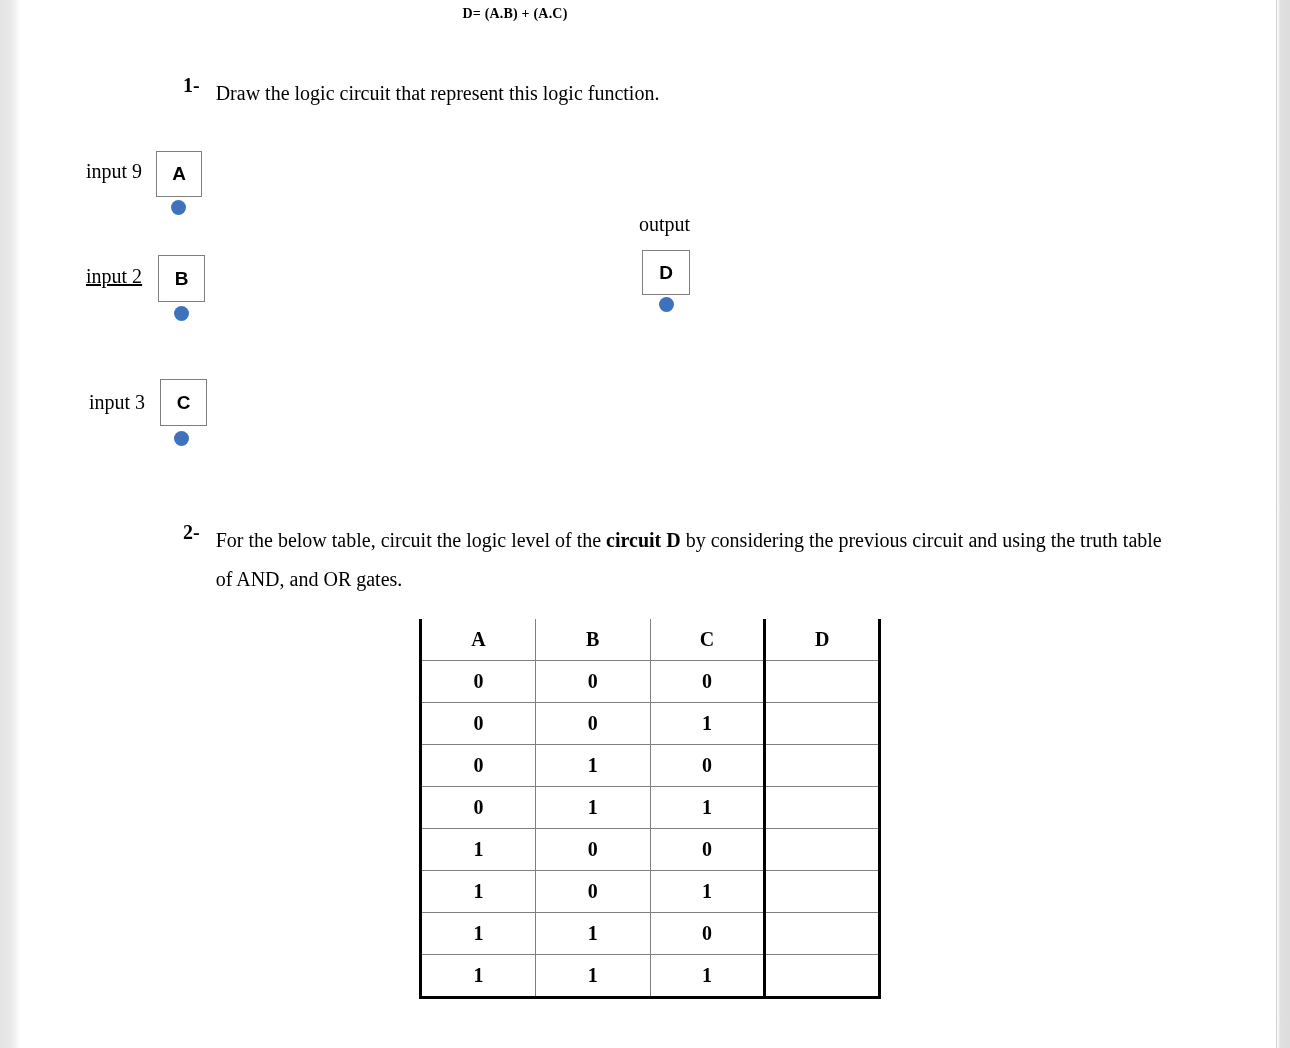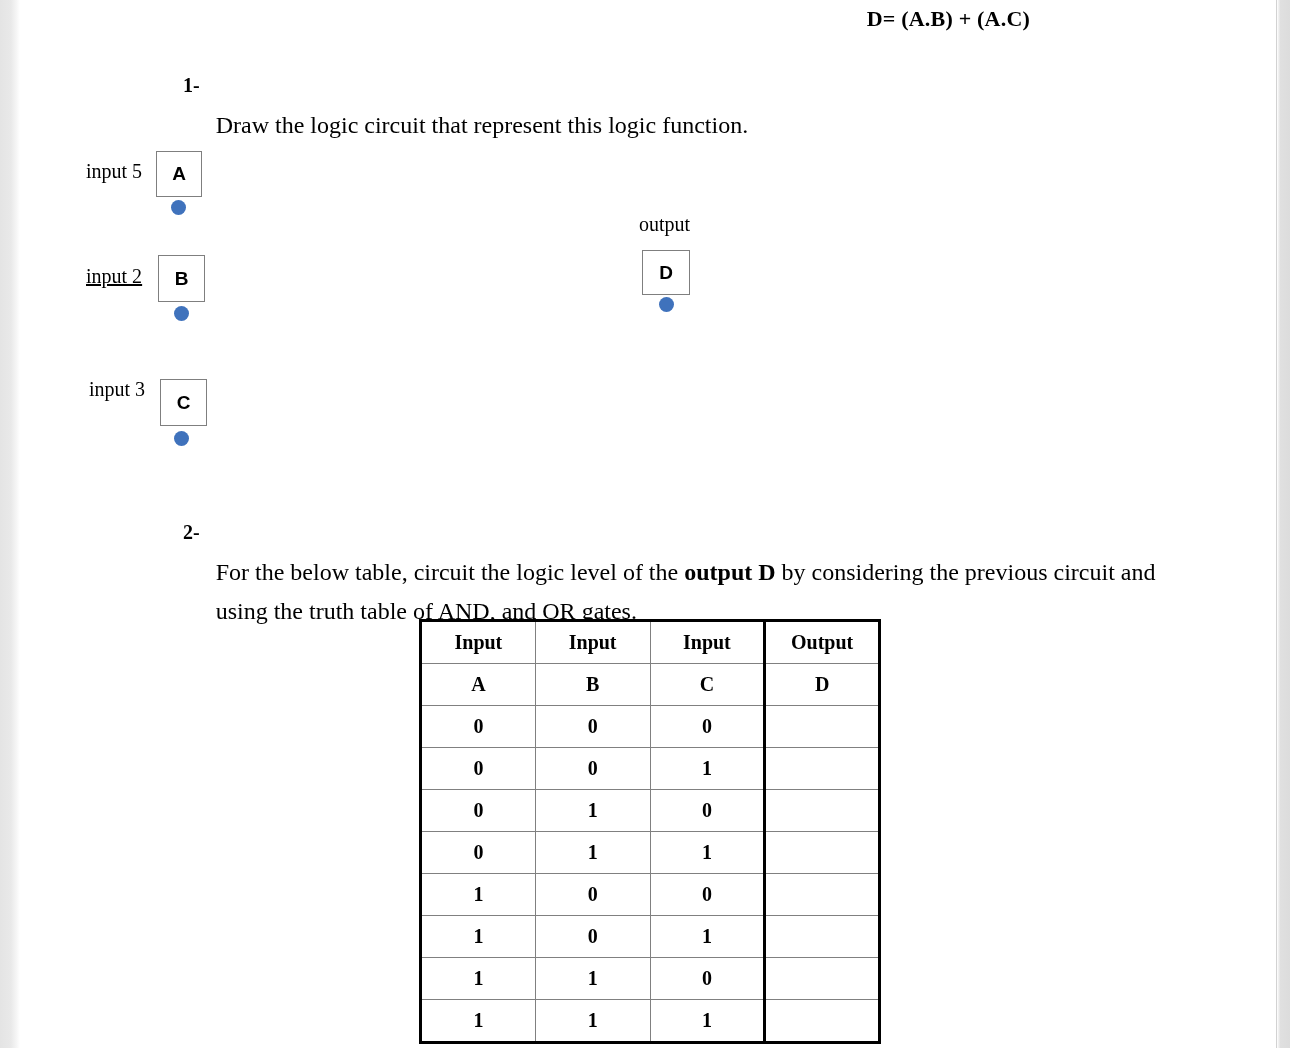"D= (A.B) + (A.C)" .formula { font-size: 22px -> 14px; text-align: right -> center }
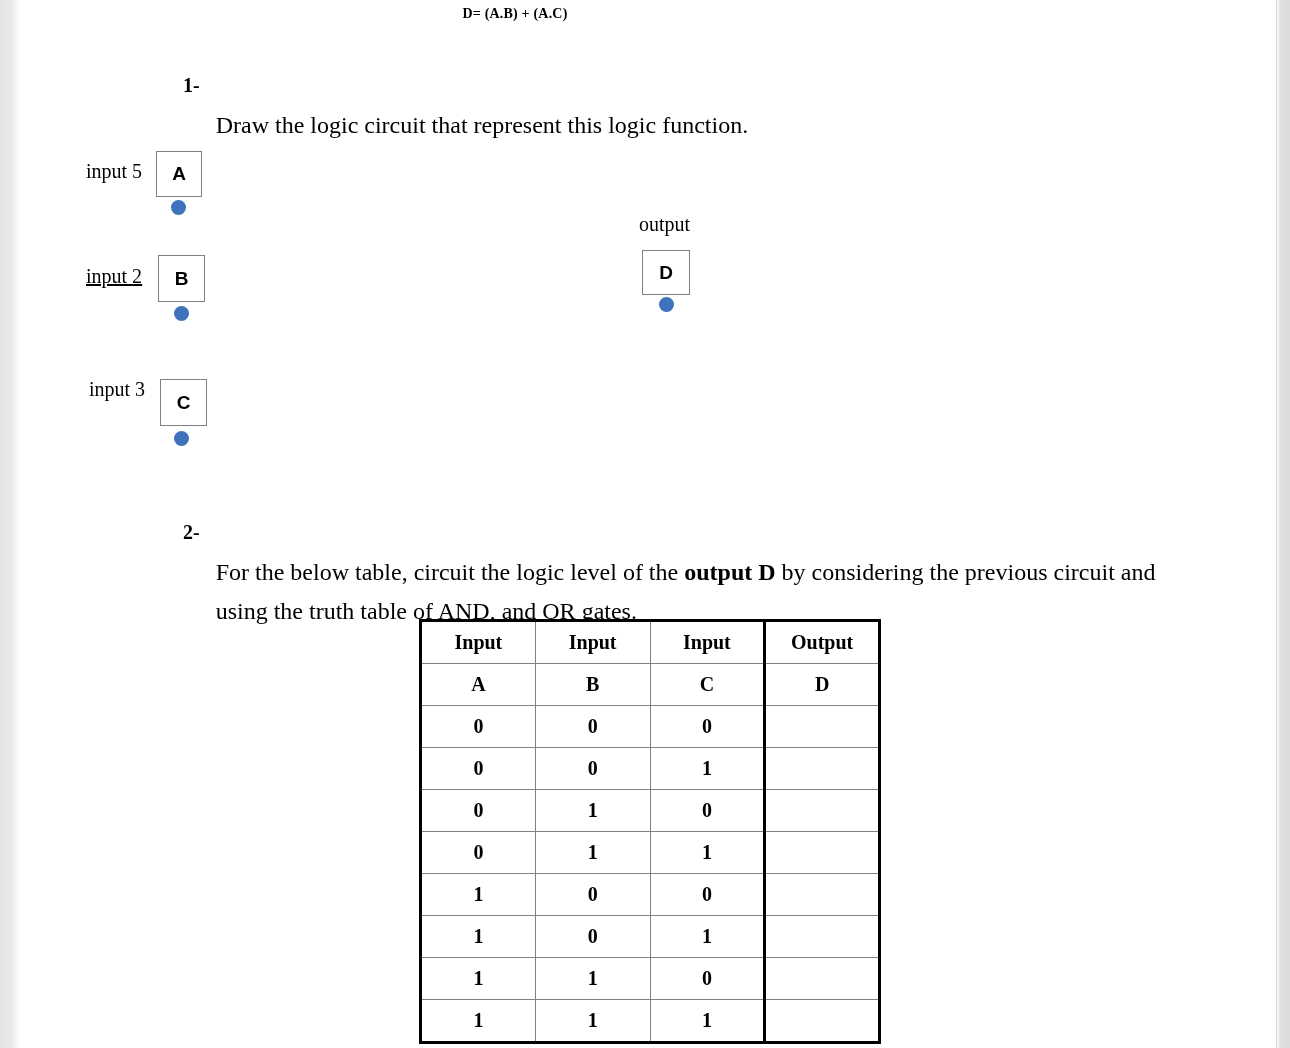"Draw the logic circuit that" .q-body { font-size: 24px -> 20px; margin-top: 32px -> none }
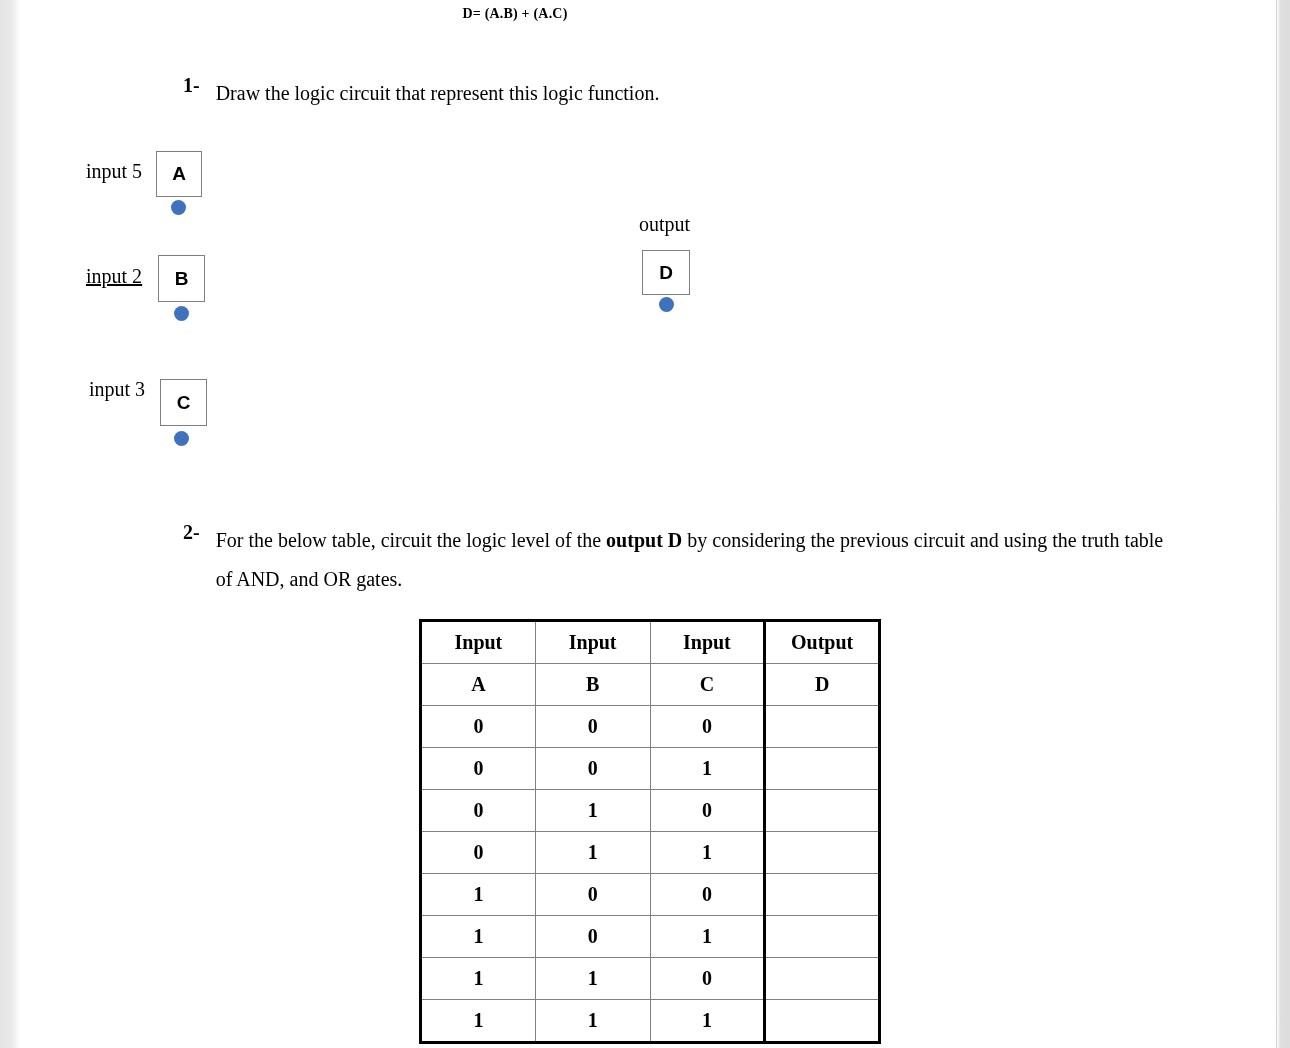"input 5" div.io-label { text: 5 -> 9 }
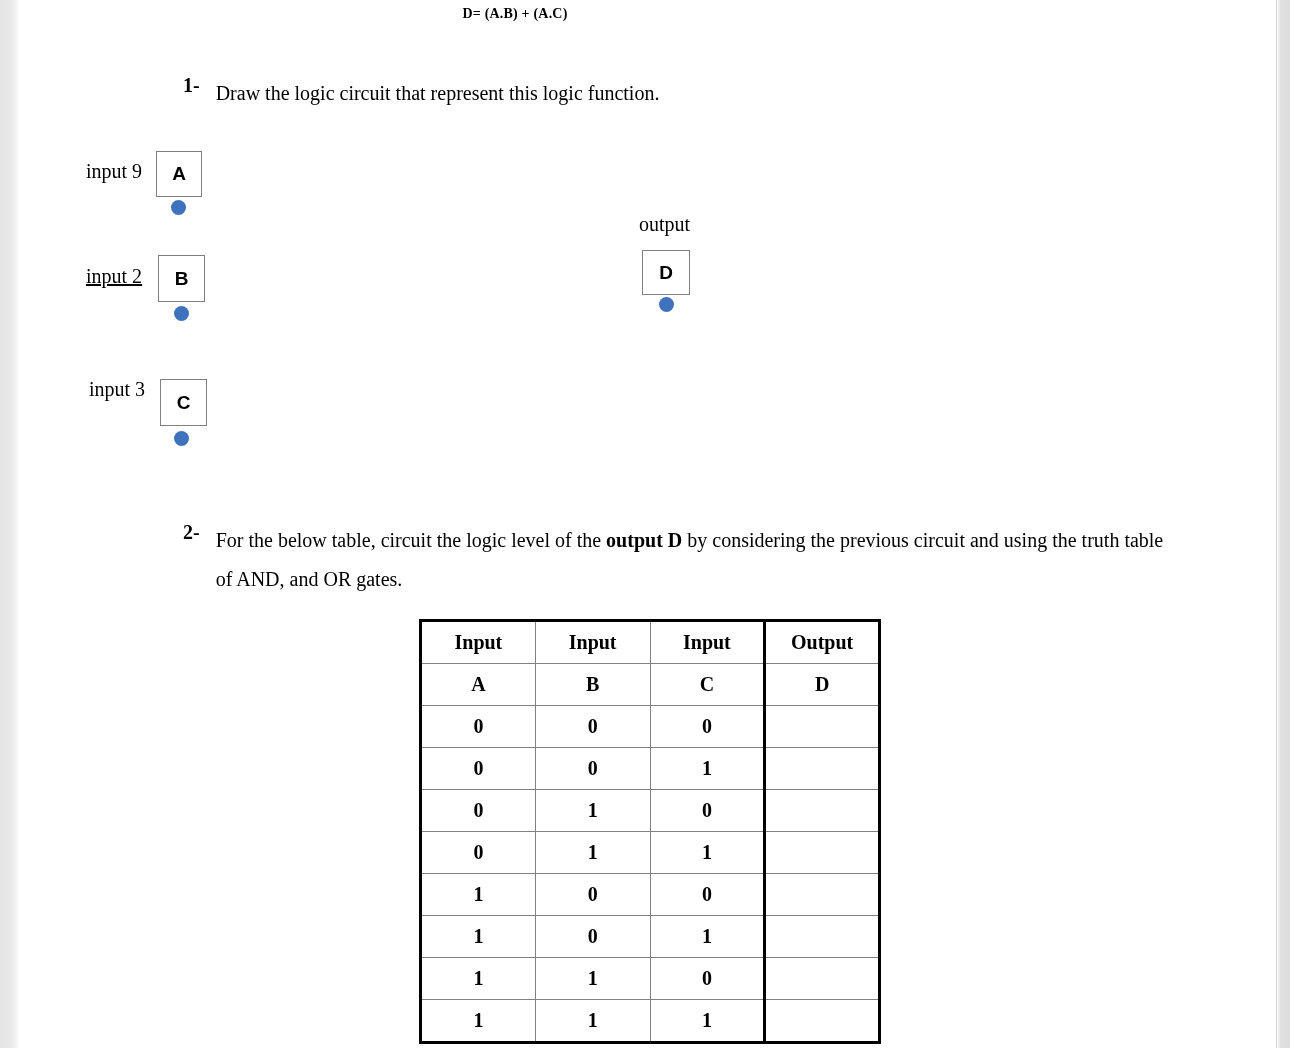"input 3" div.io-label { top: 378px -> 391px }
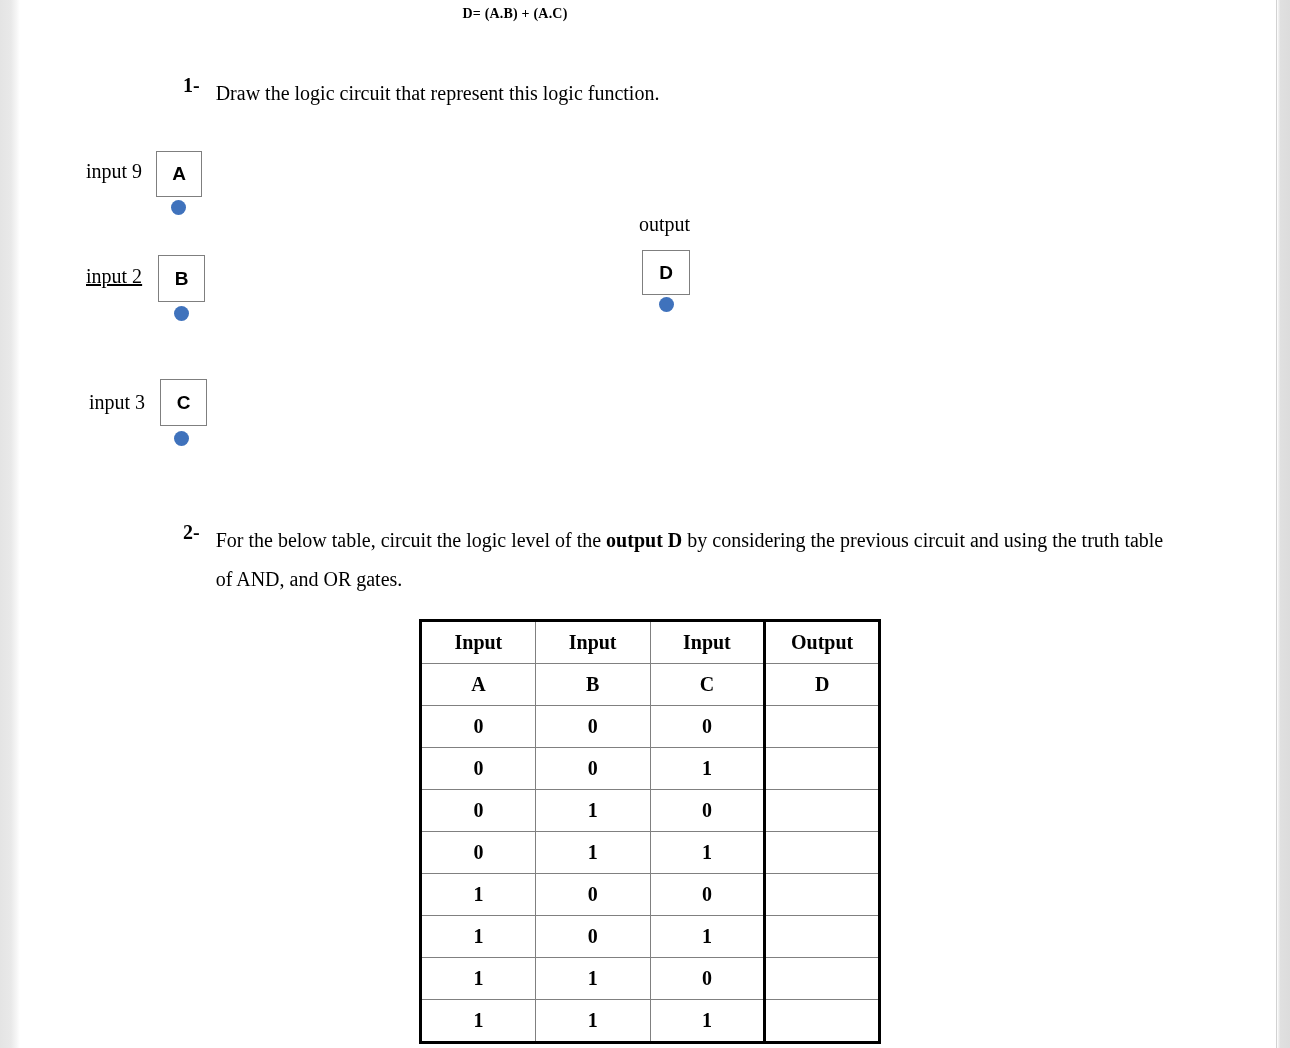"output D" b { text: output -> circuit }
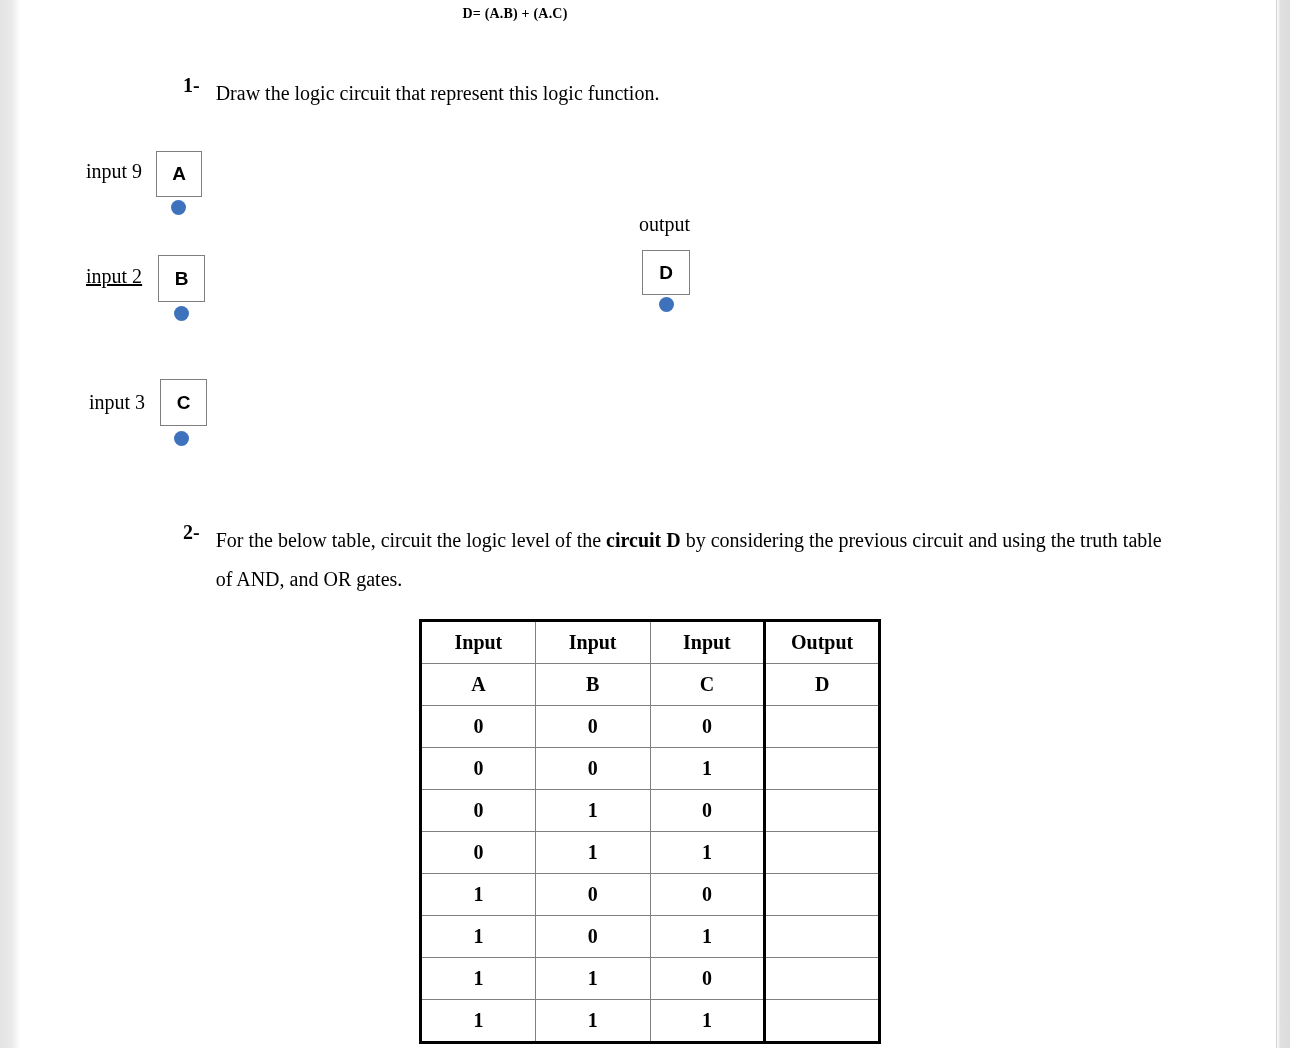"Input" tr { html: <tr> <td>Input</td> <td>Input</td> <td>Input</td> <td>Output</td> </tr> -> none }
